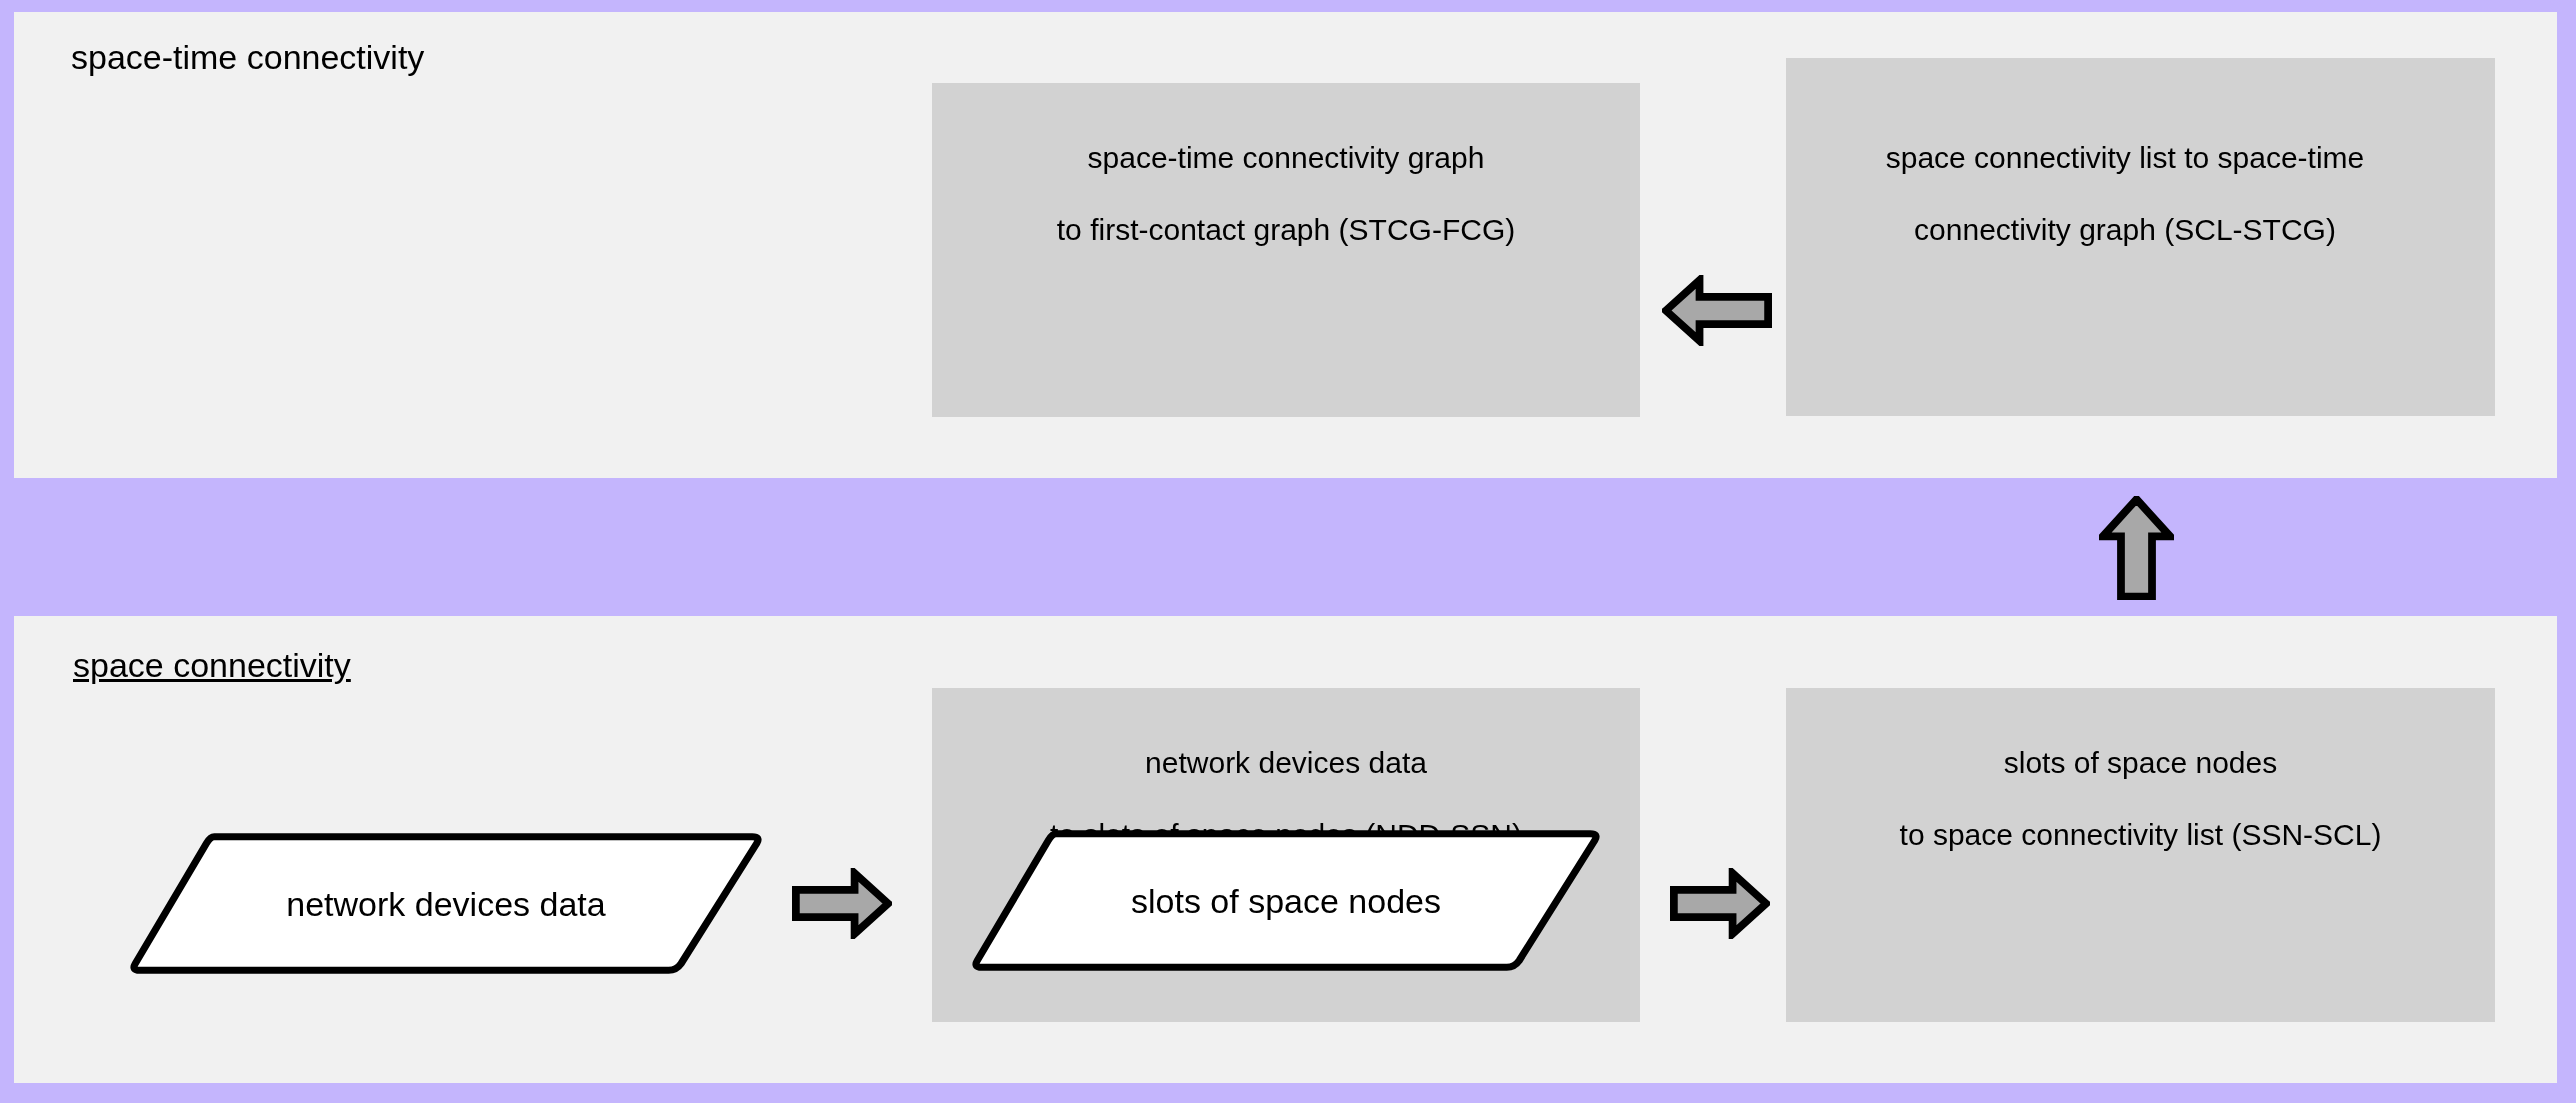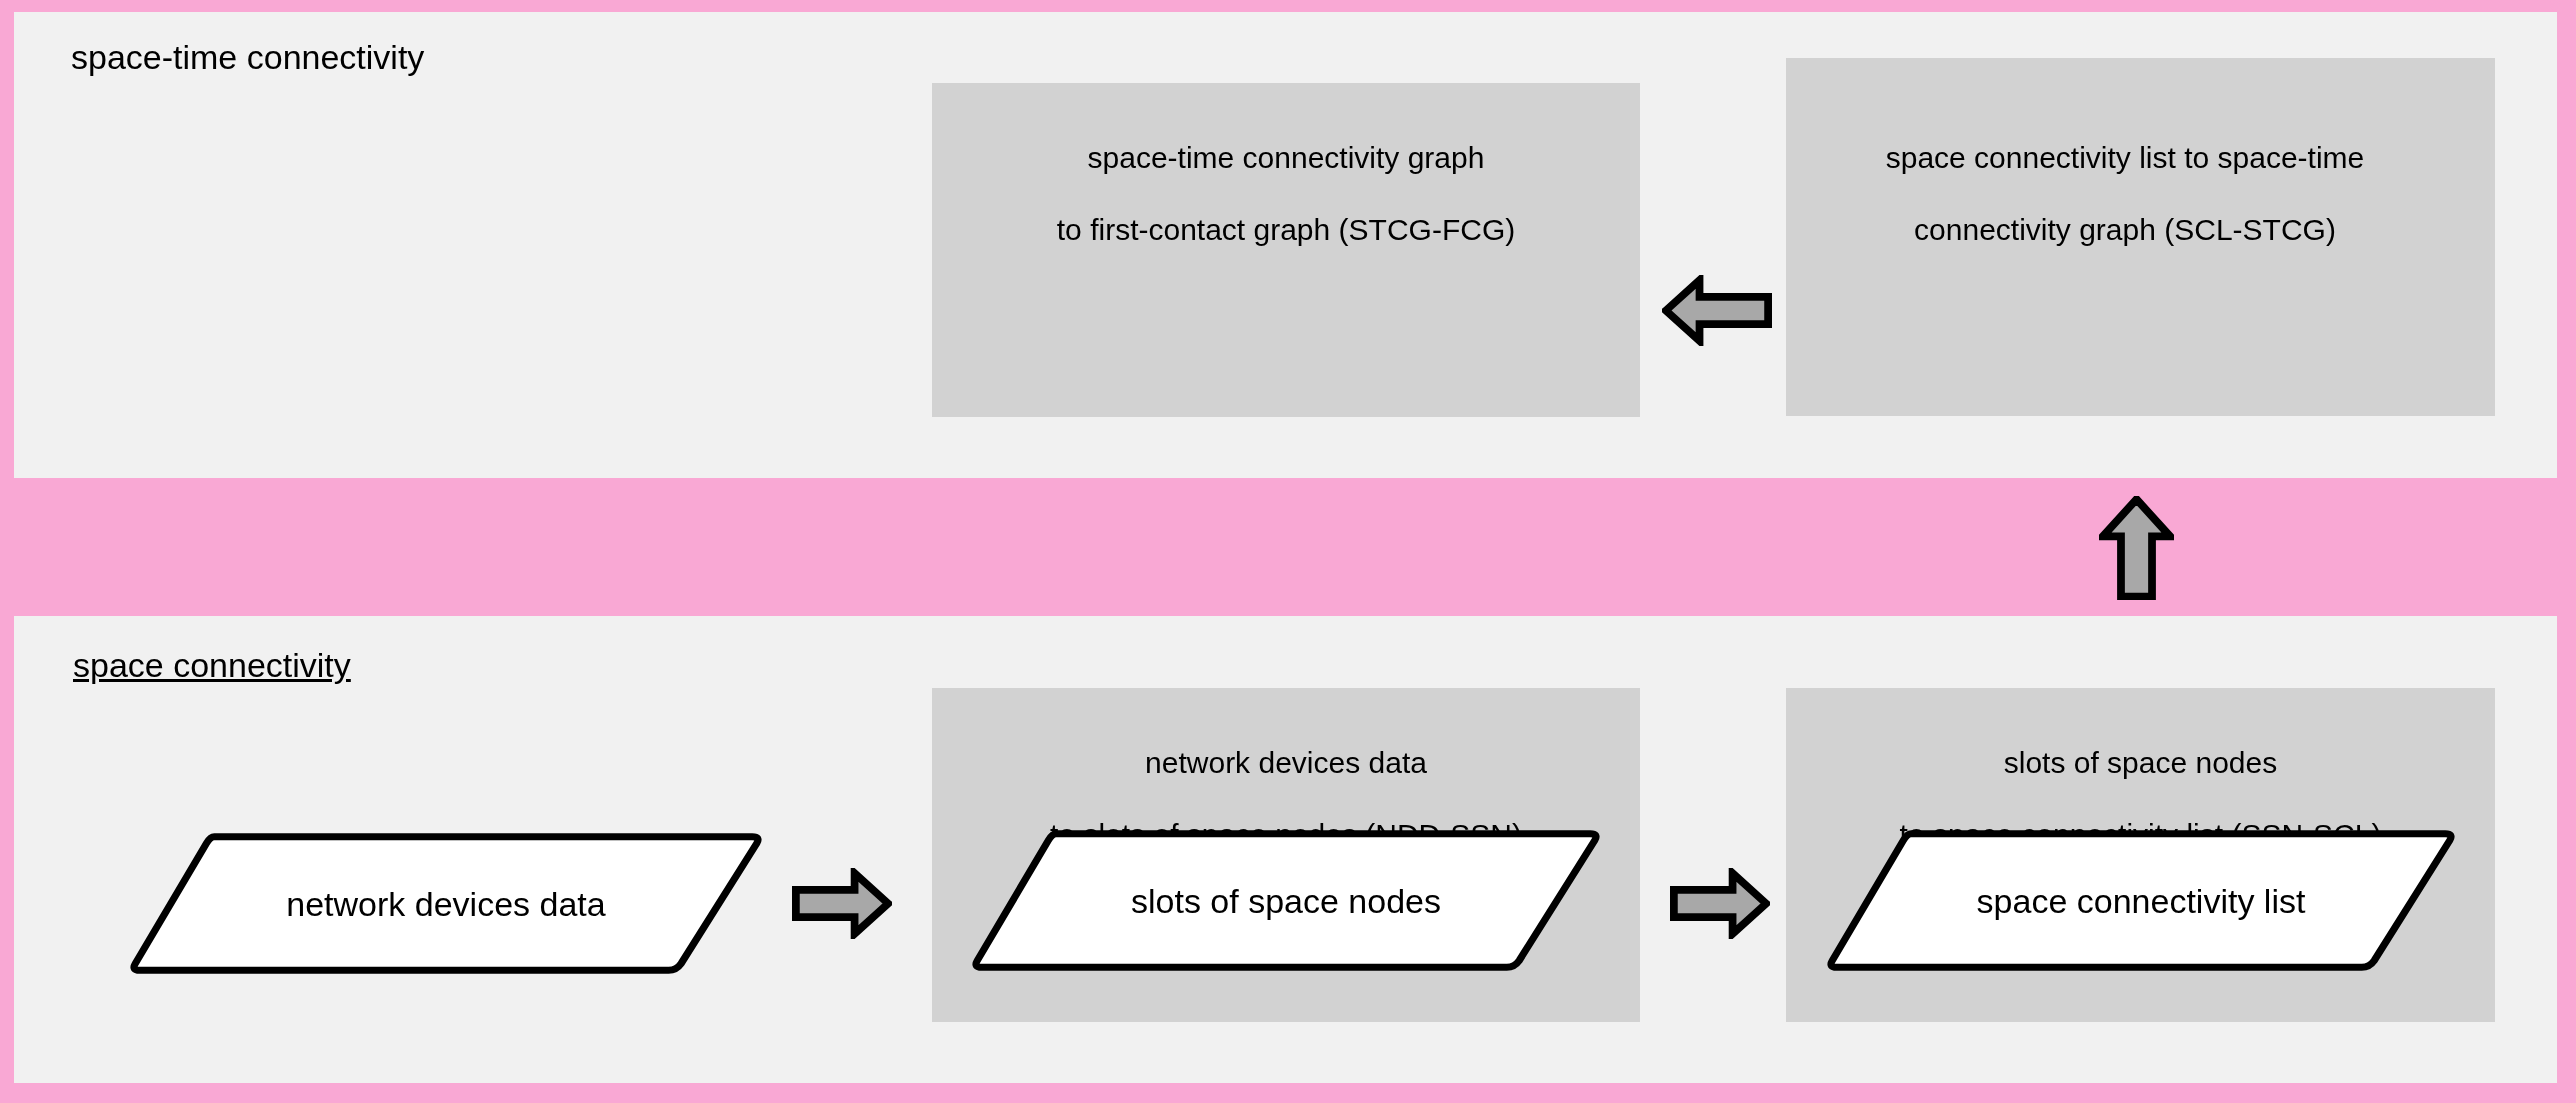"space-time connectivity" #stage { background: #f9a8d4 -> #c4b5fd }
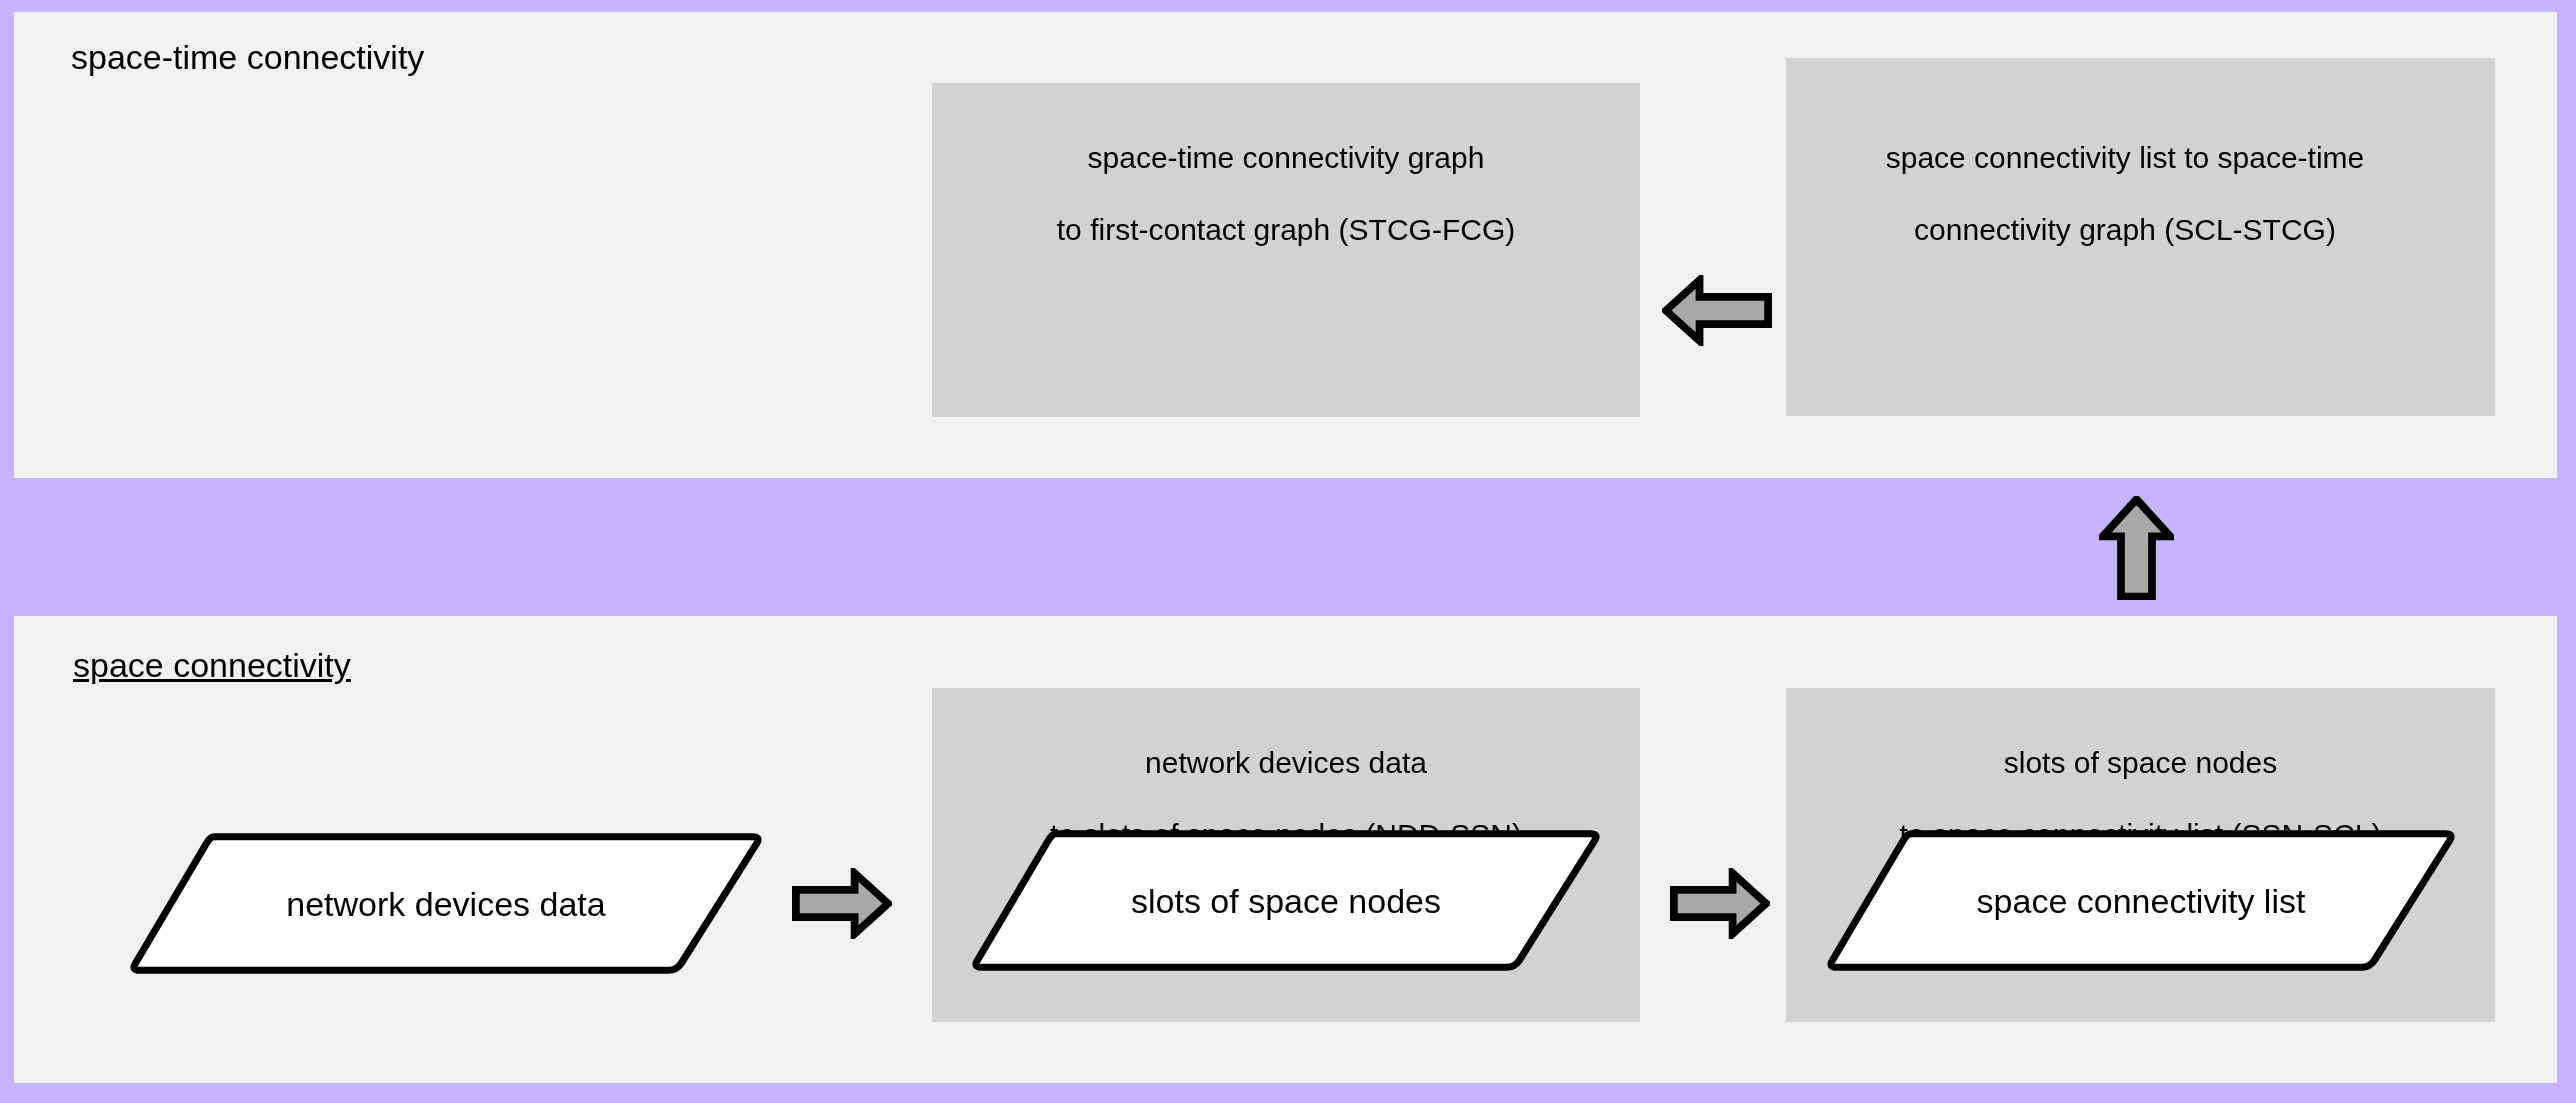"space connectivity list" div.para { html: <div> <svg> <path></path> </svg> <div>space connectivity list</div> </div> -> none }
